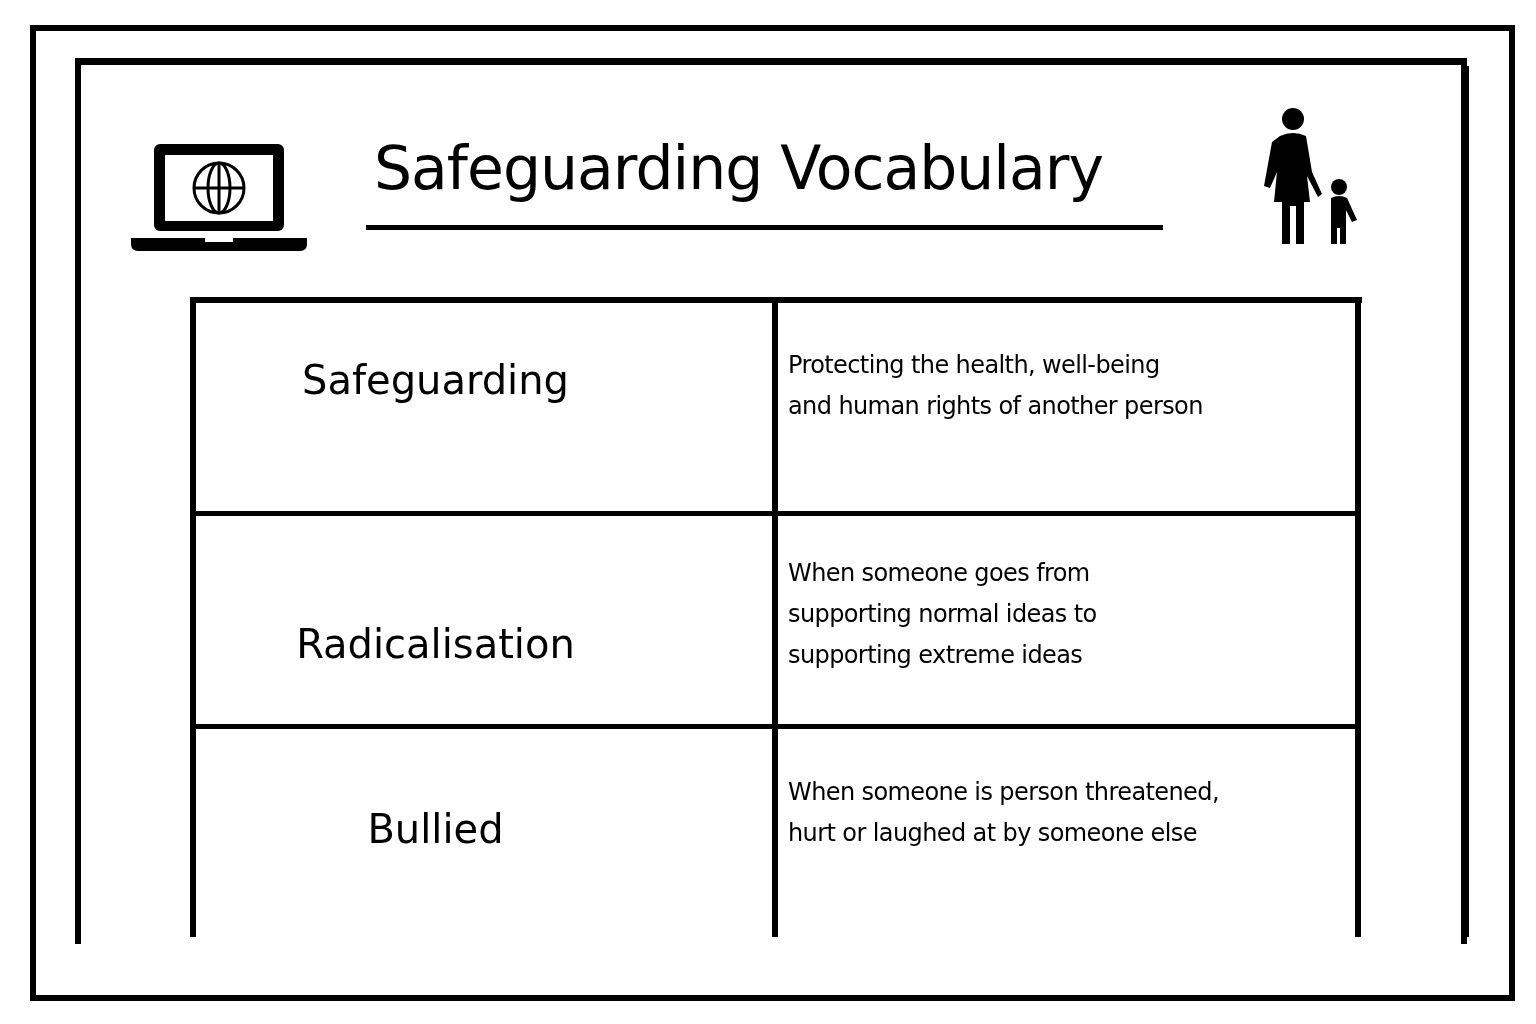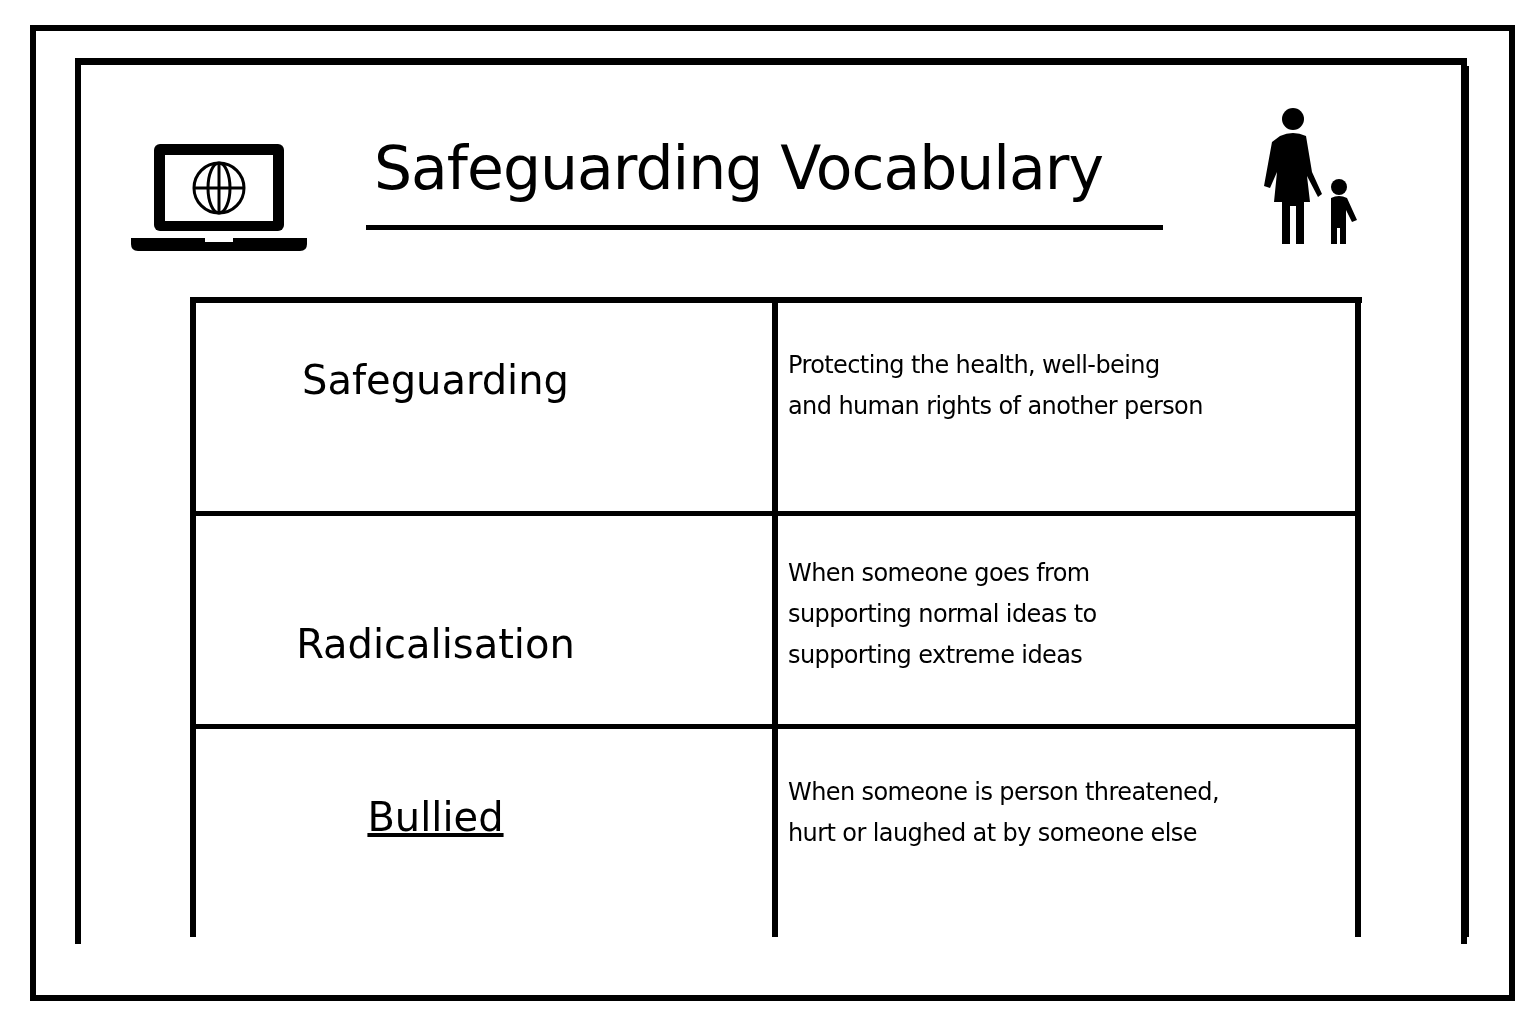"Bullied" div.term { text-decoration: underline -> none; top: 497px -> 509px }
